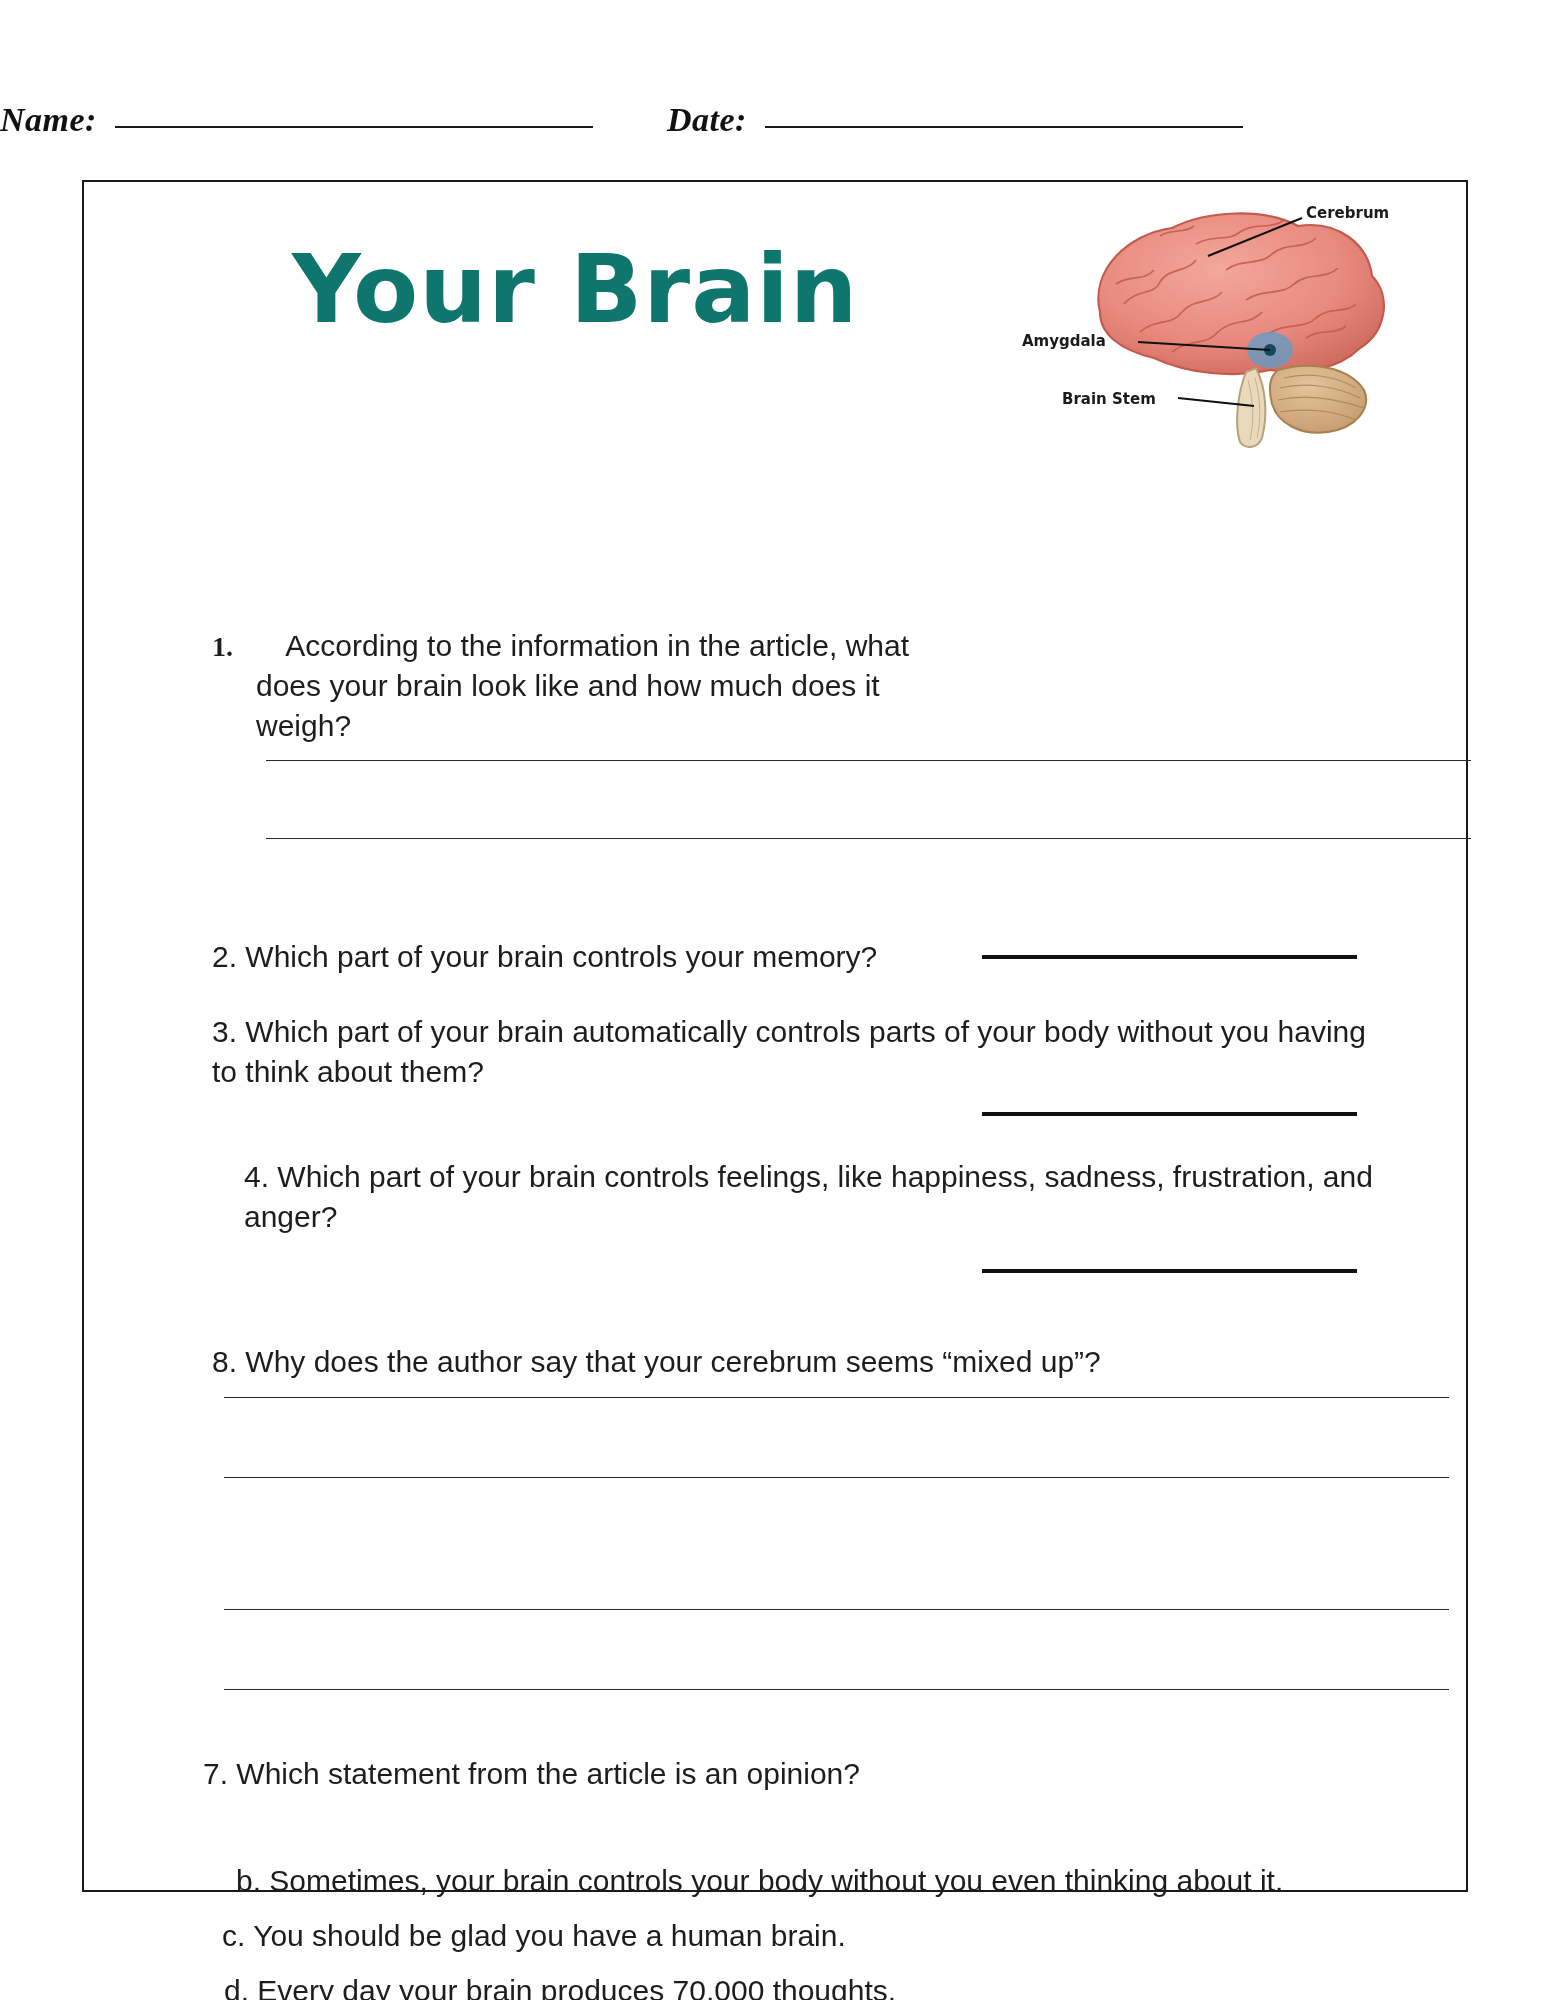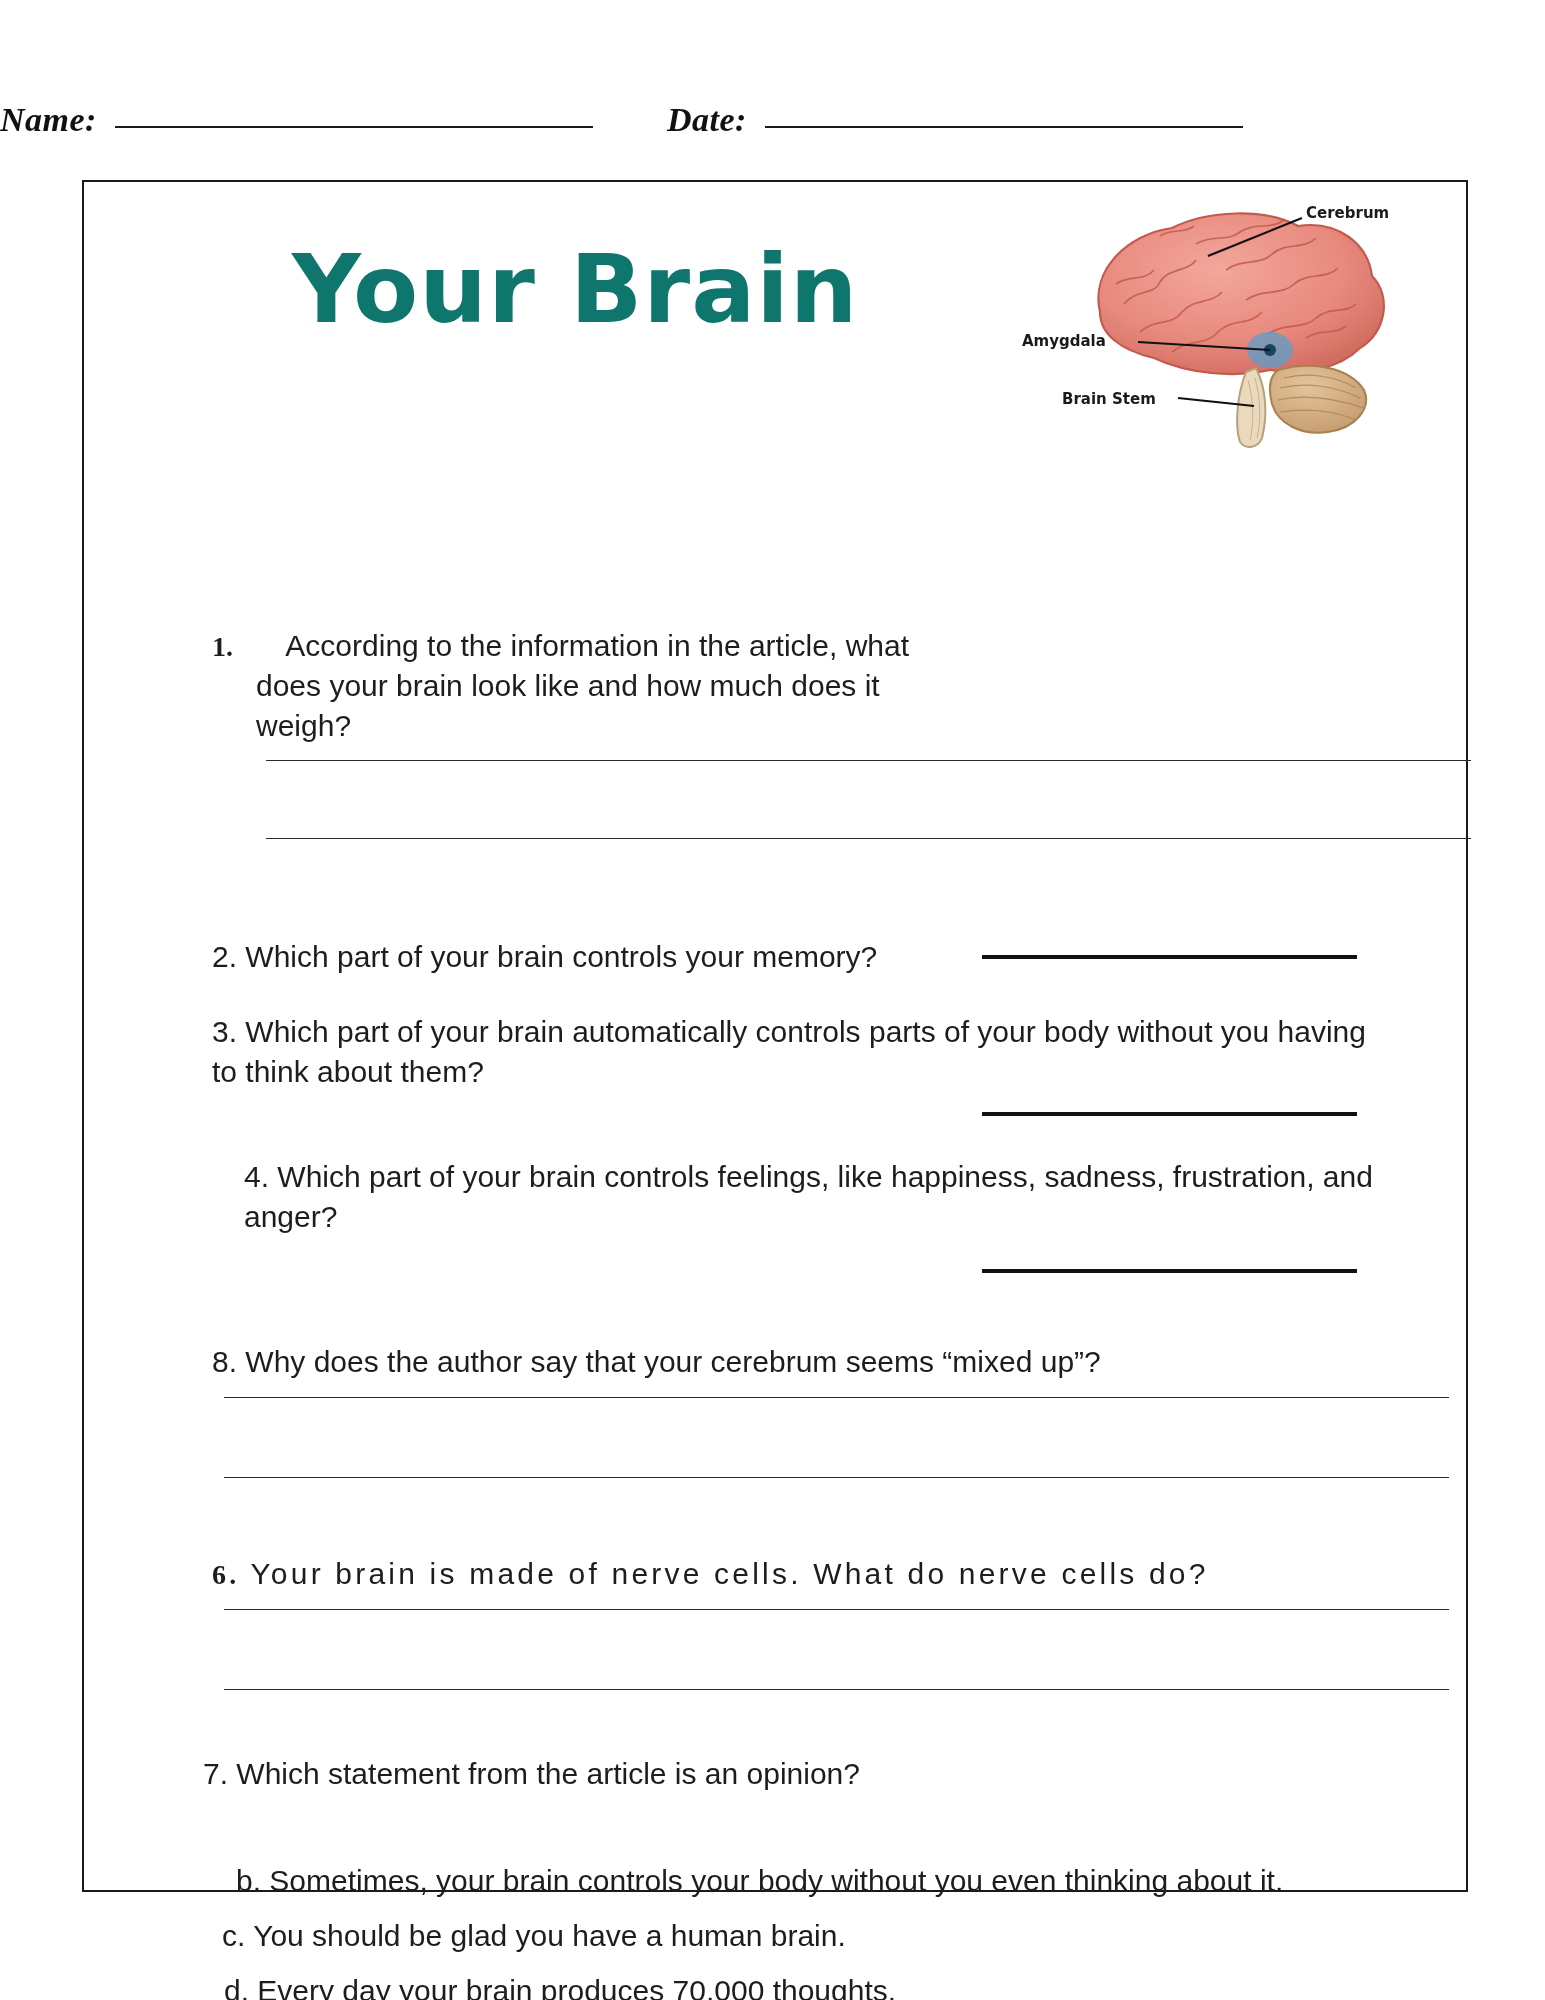"6. Your brain is made" div.q { html: <div> <span>6.</span> <span>Your brain is made of nerve cells. What do nerve cells do?</span> </div> -> none }
